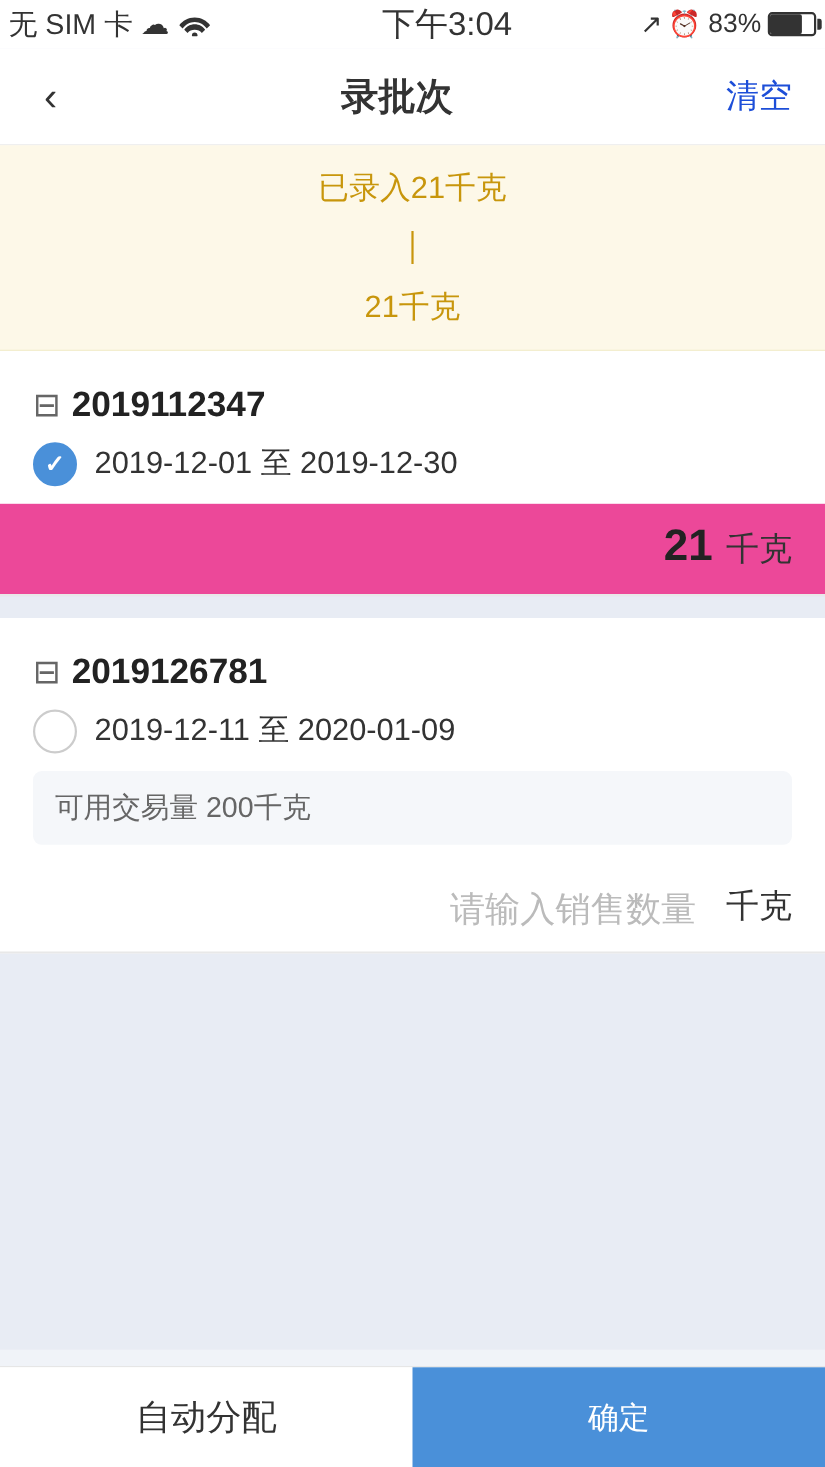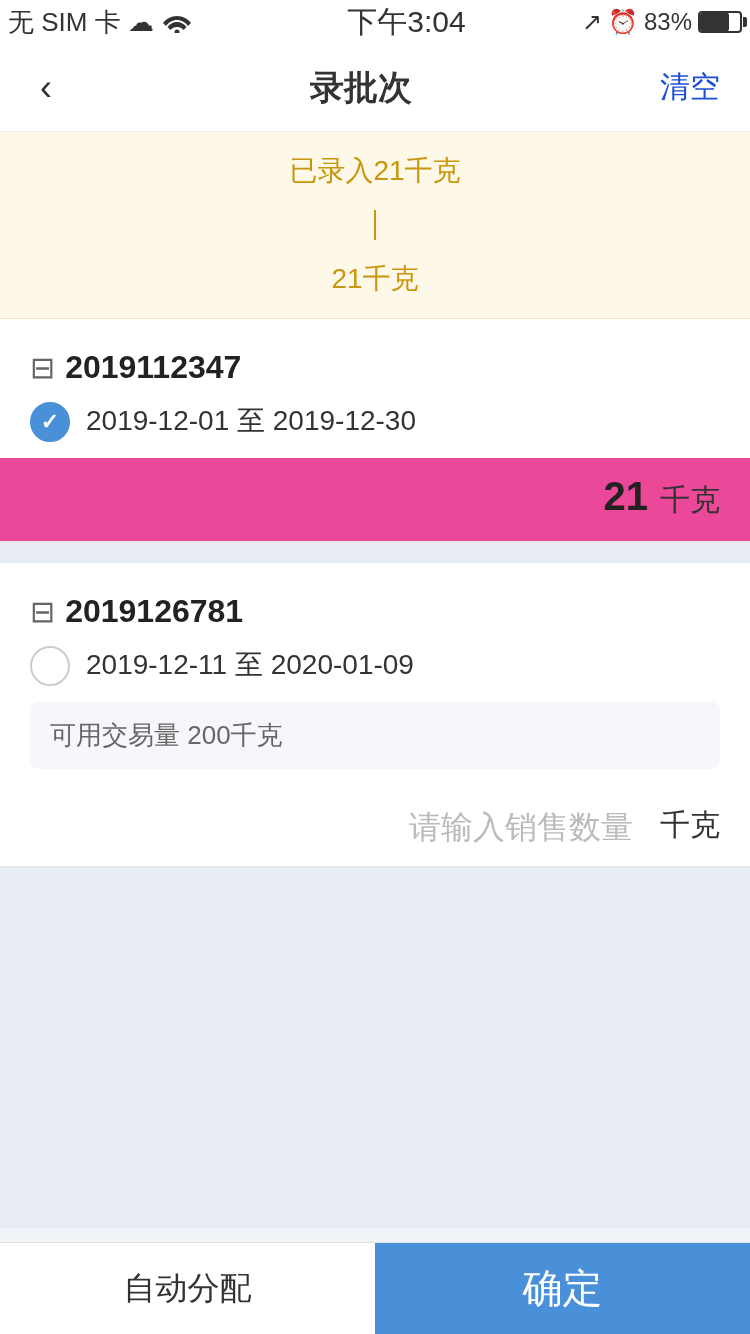"确定" .btn-confirm { font-size: 40px -> 28px }
